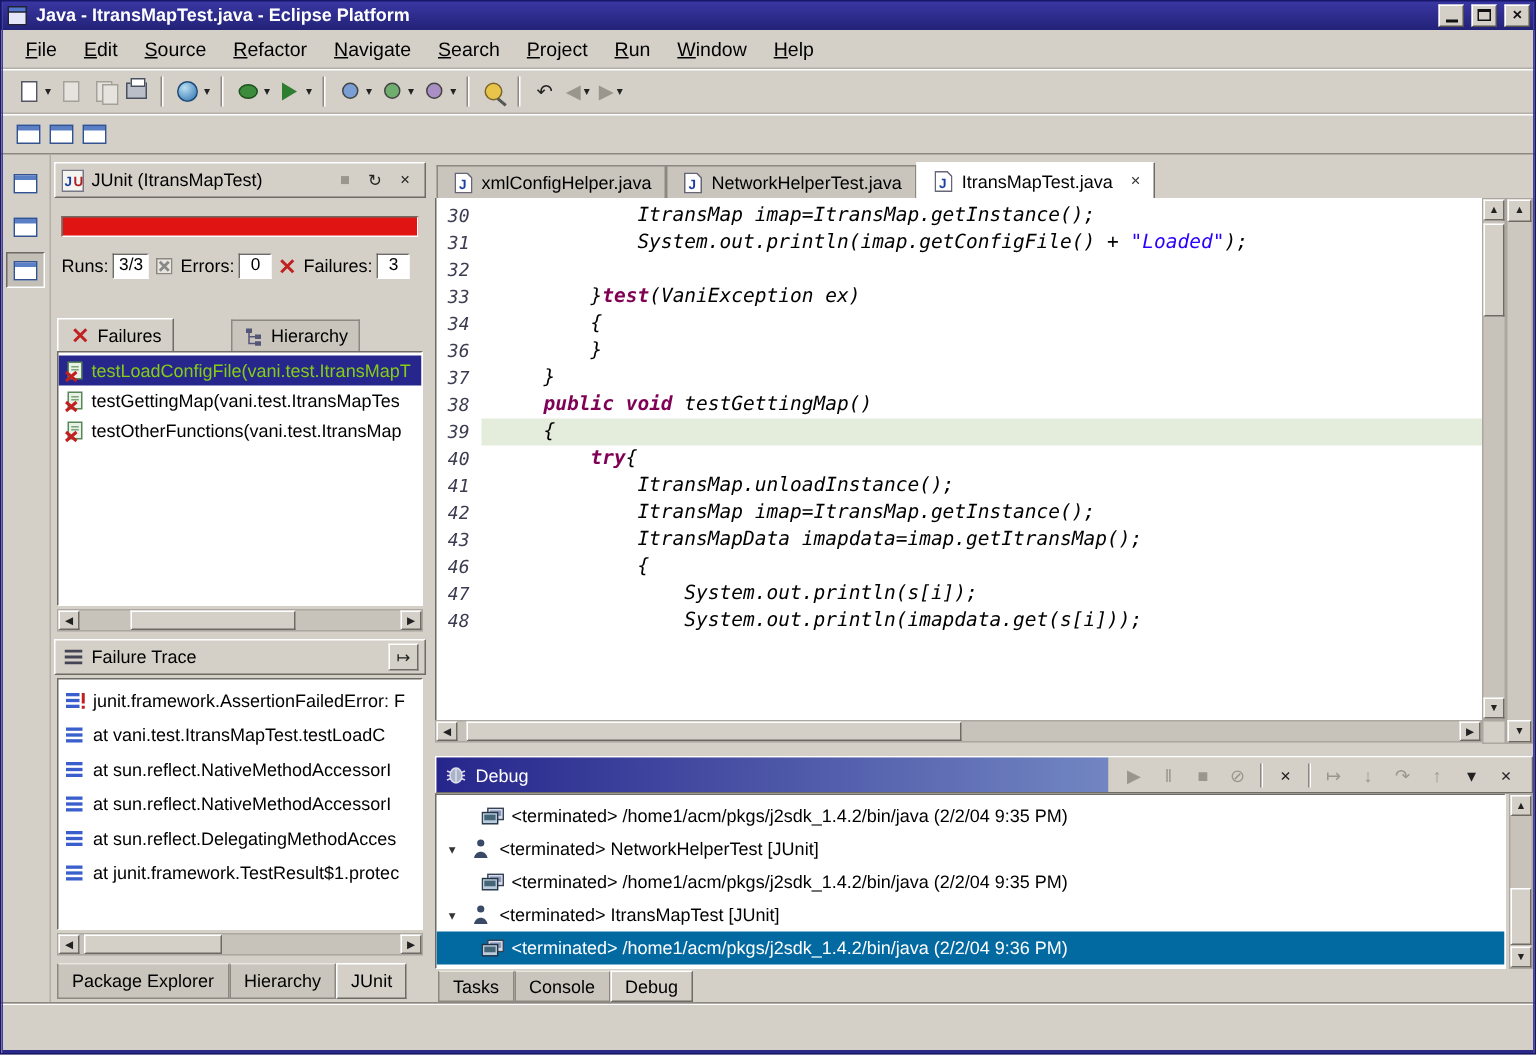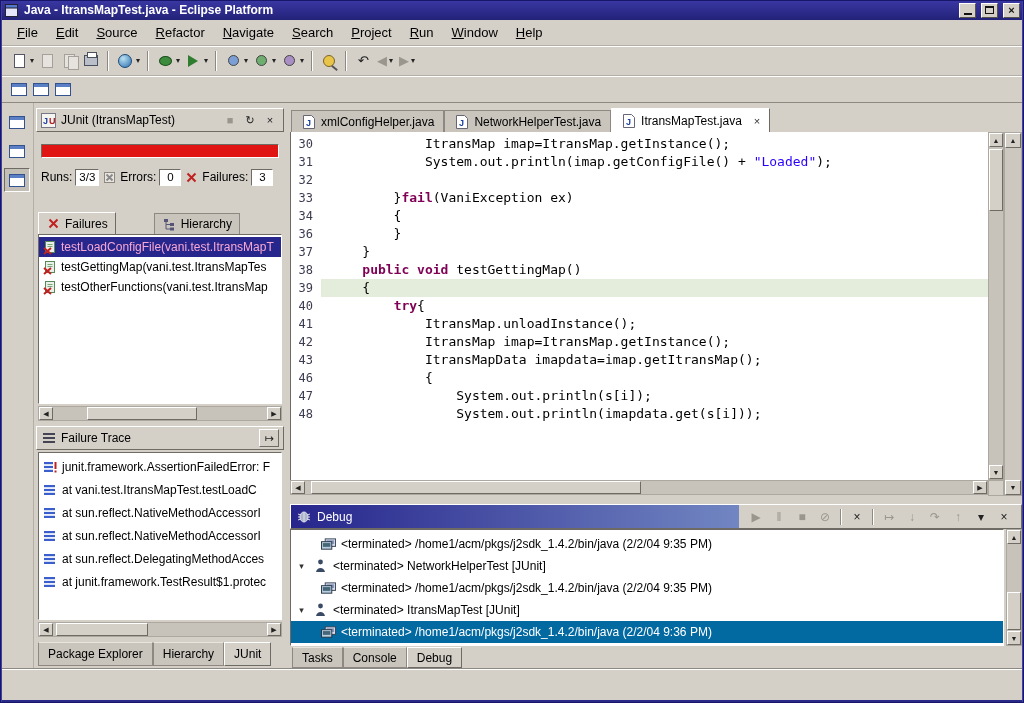"30" #ebody { font-style: none -> italic }
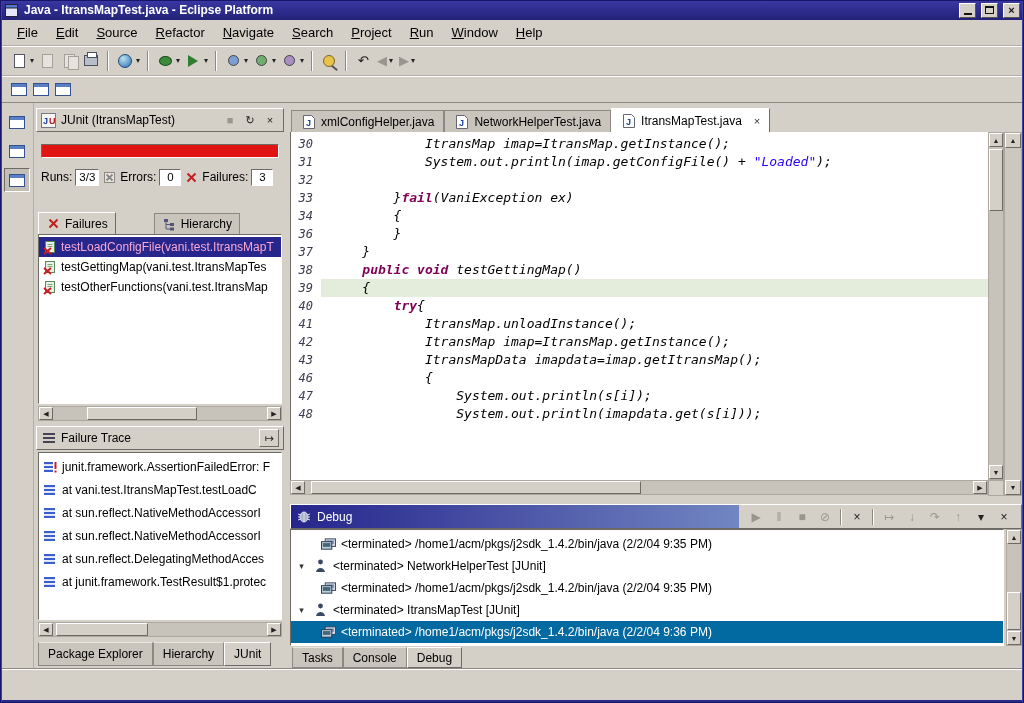"fail" span.kw { text: fail -> test }
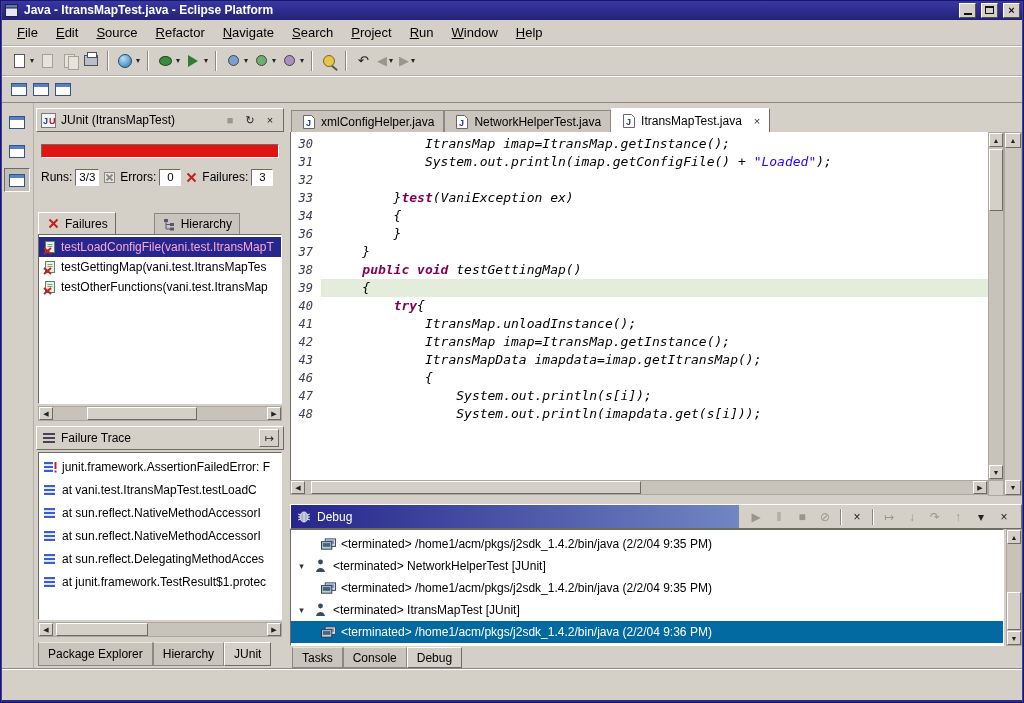"testLoadConfigFile(vani.test.ItransMapT" .trow.selected { color: #f9a8d4 -> #84cc16 }
